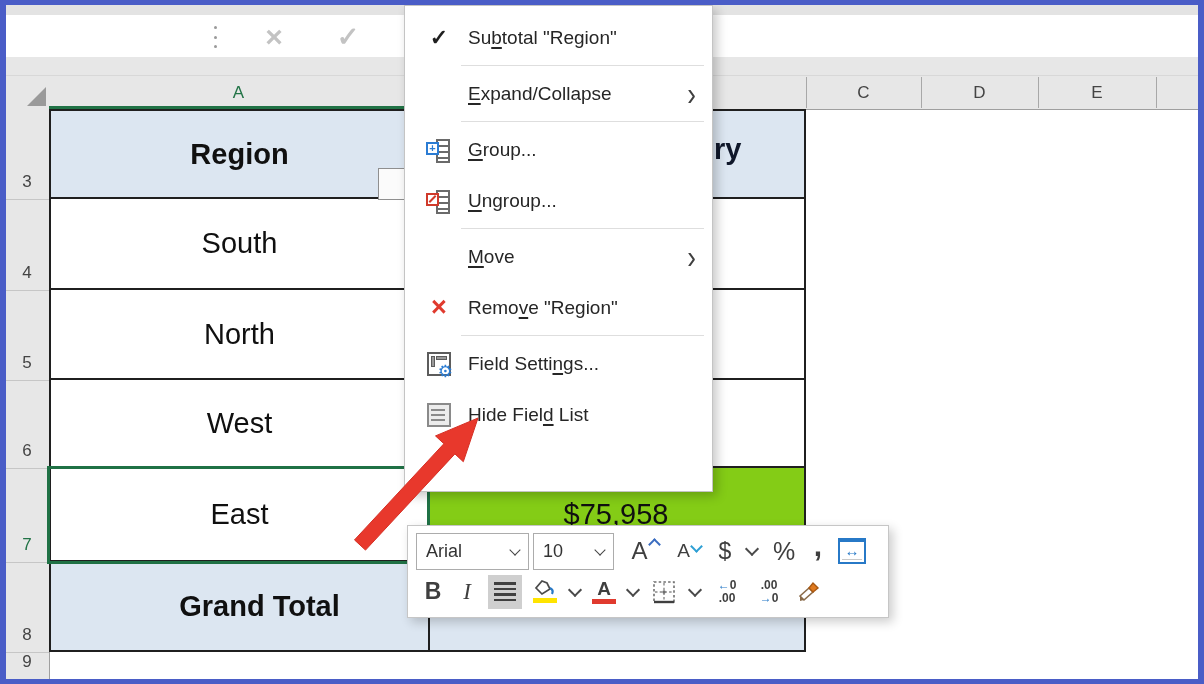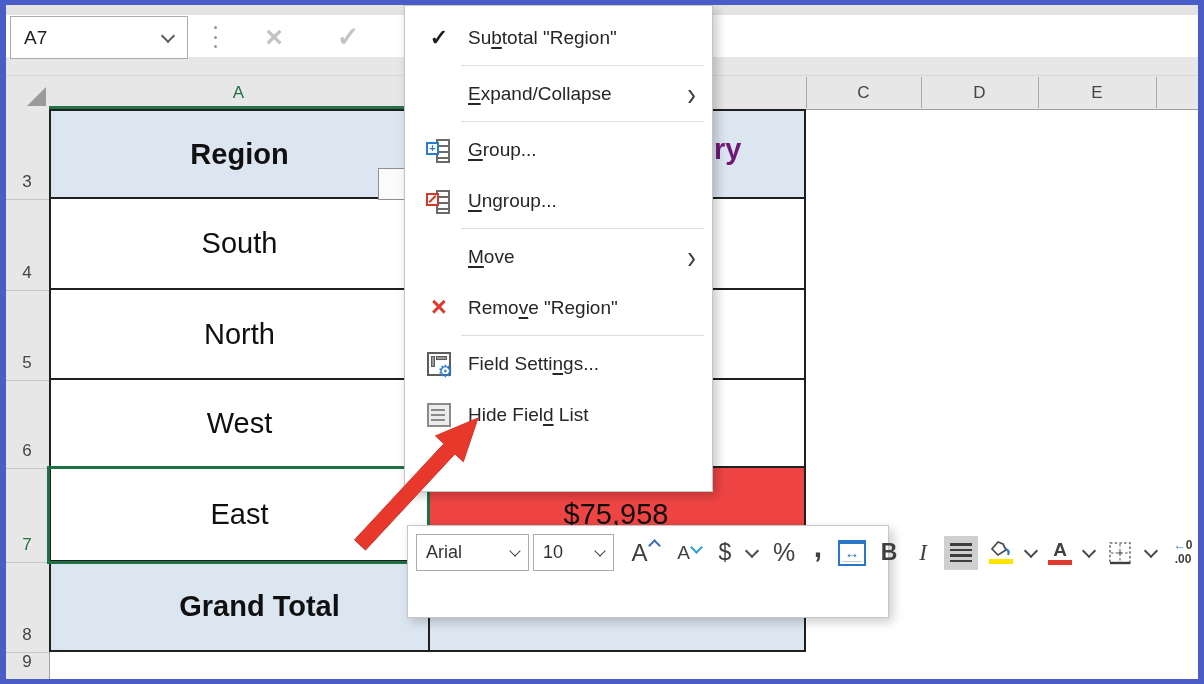"A7" div.abs { html: <div> <span>A7</span> <span></span> </div> -> none }
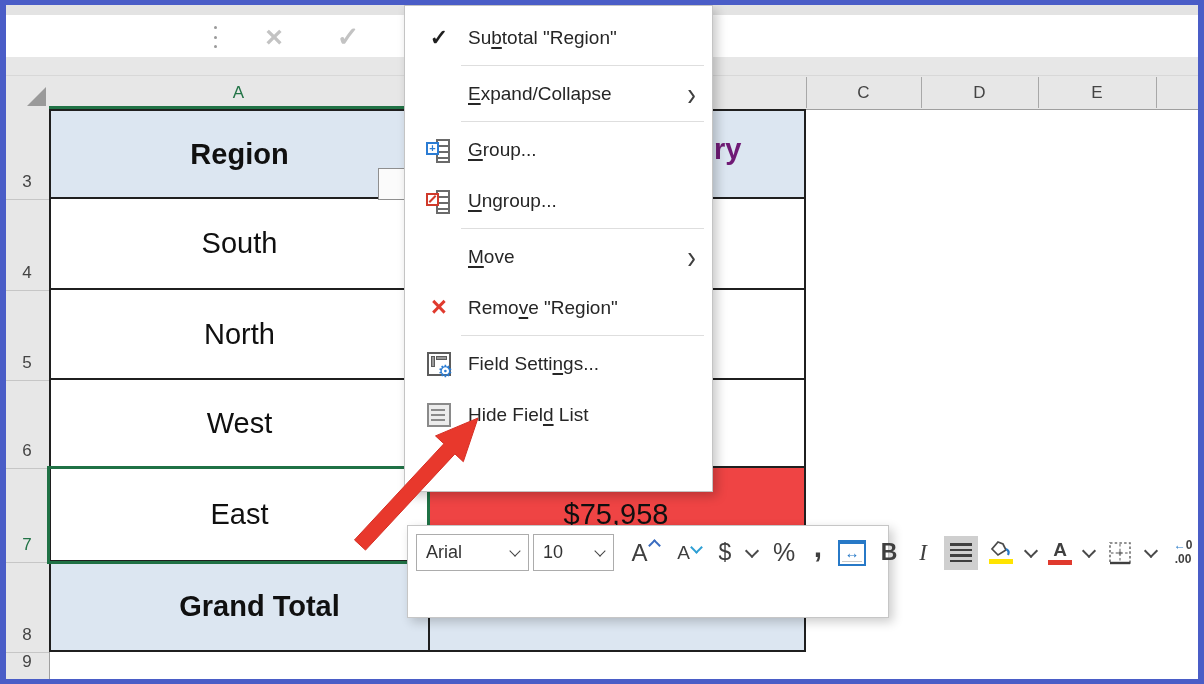"ry" .b3frag { color: #701a75 -> #0f172a }
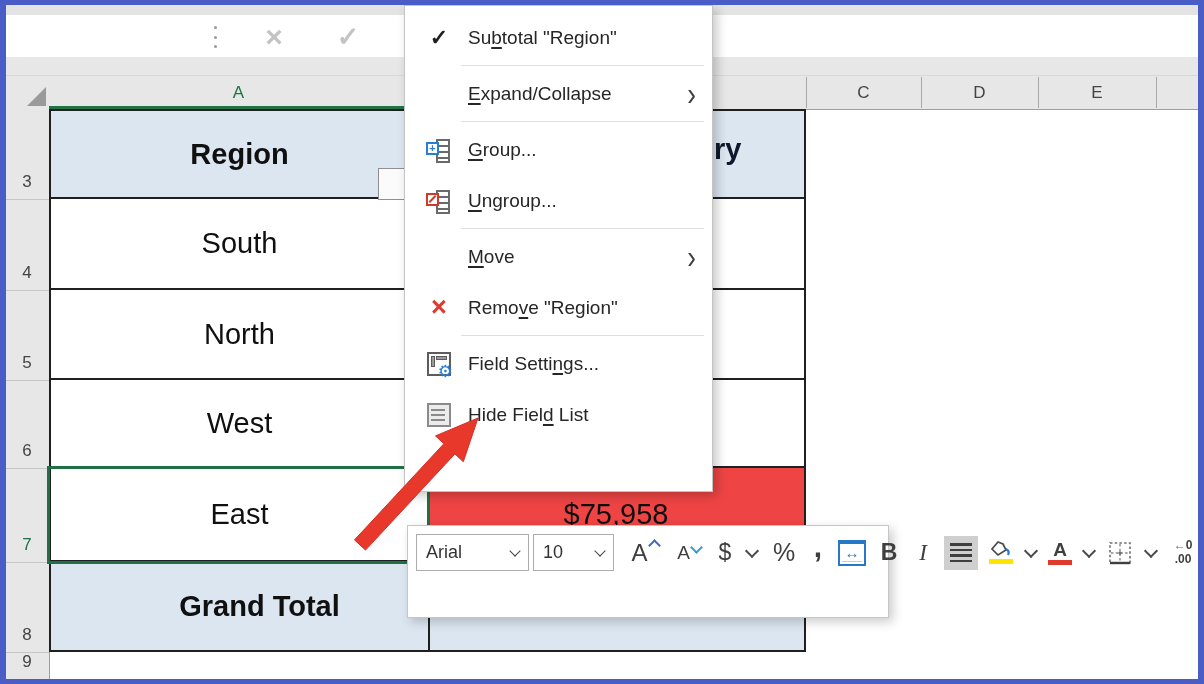"$75,958" div.abs { background: #ef4444 -> #84cc16 }
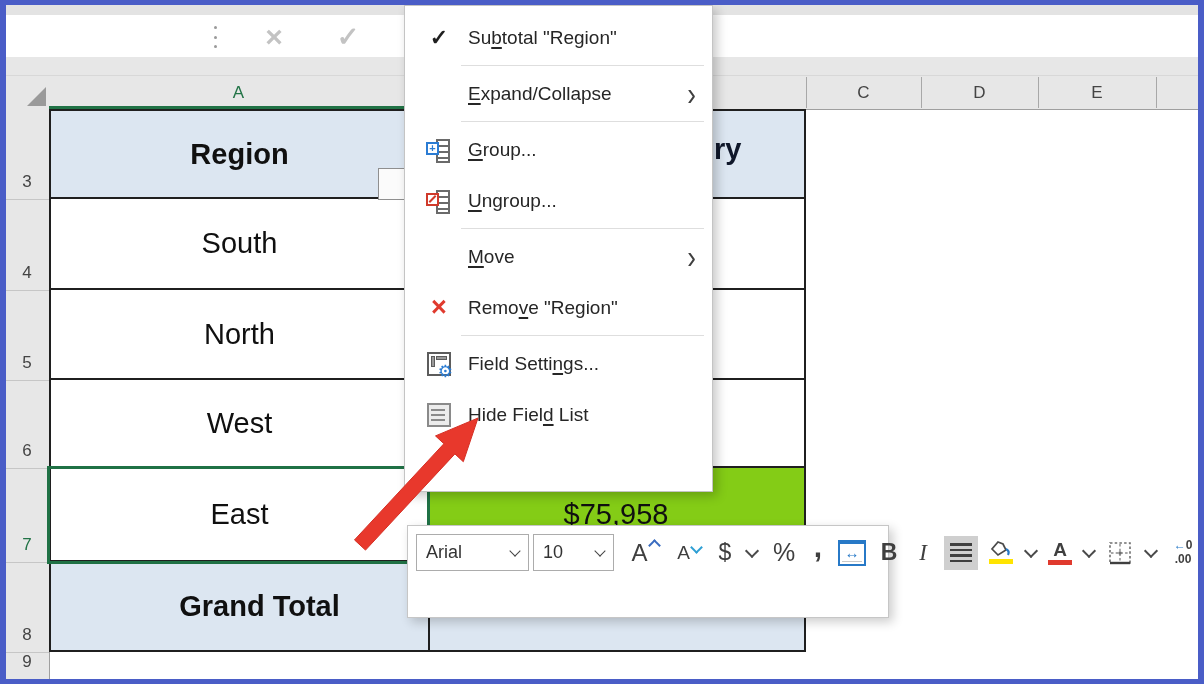"Arial" .minitb { flex-direction: row -> column }
